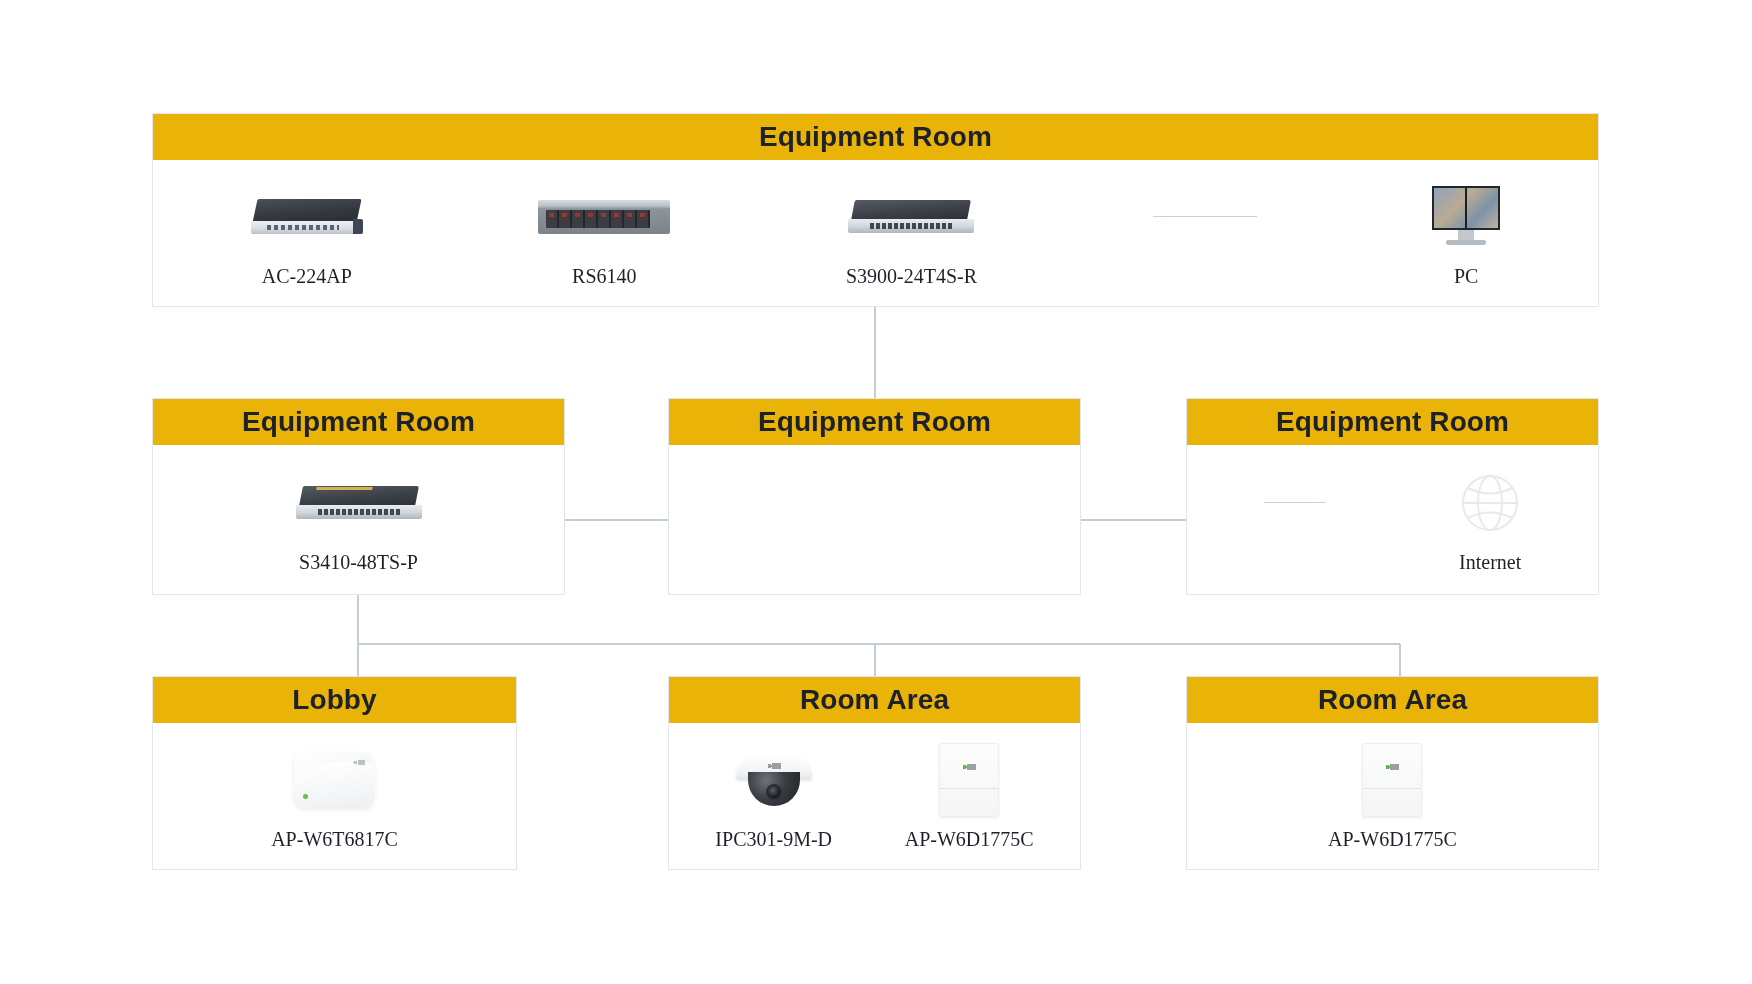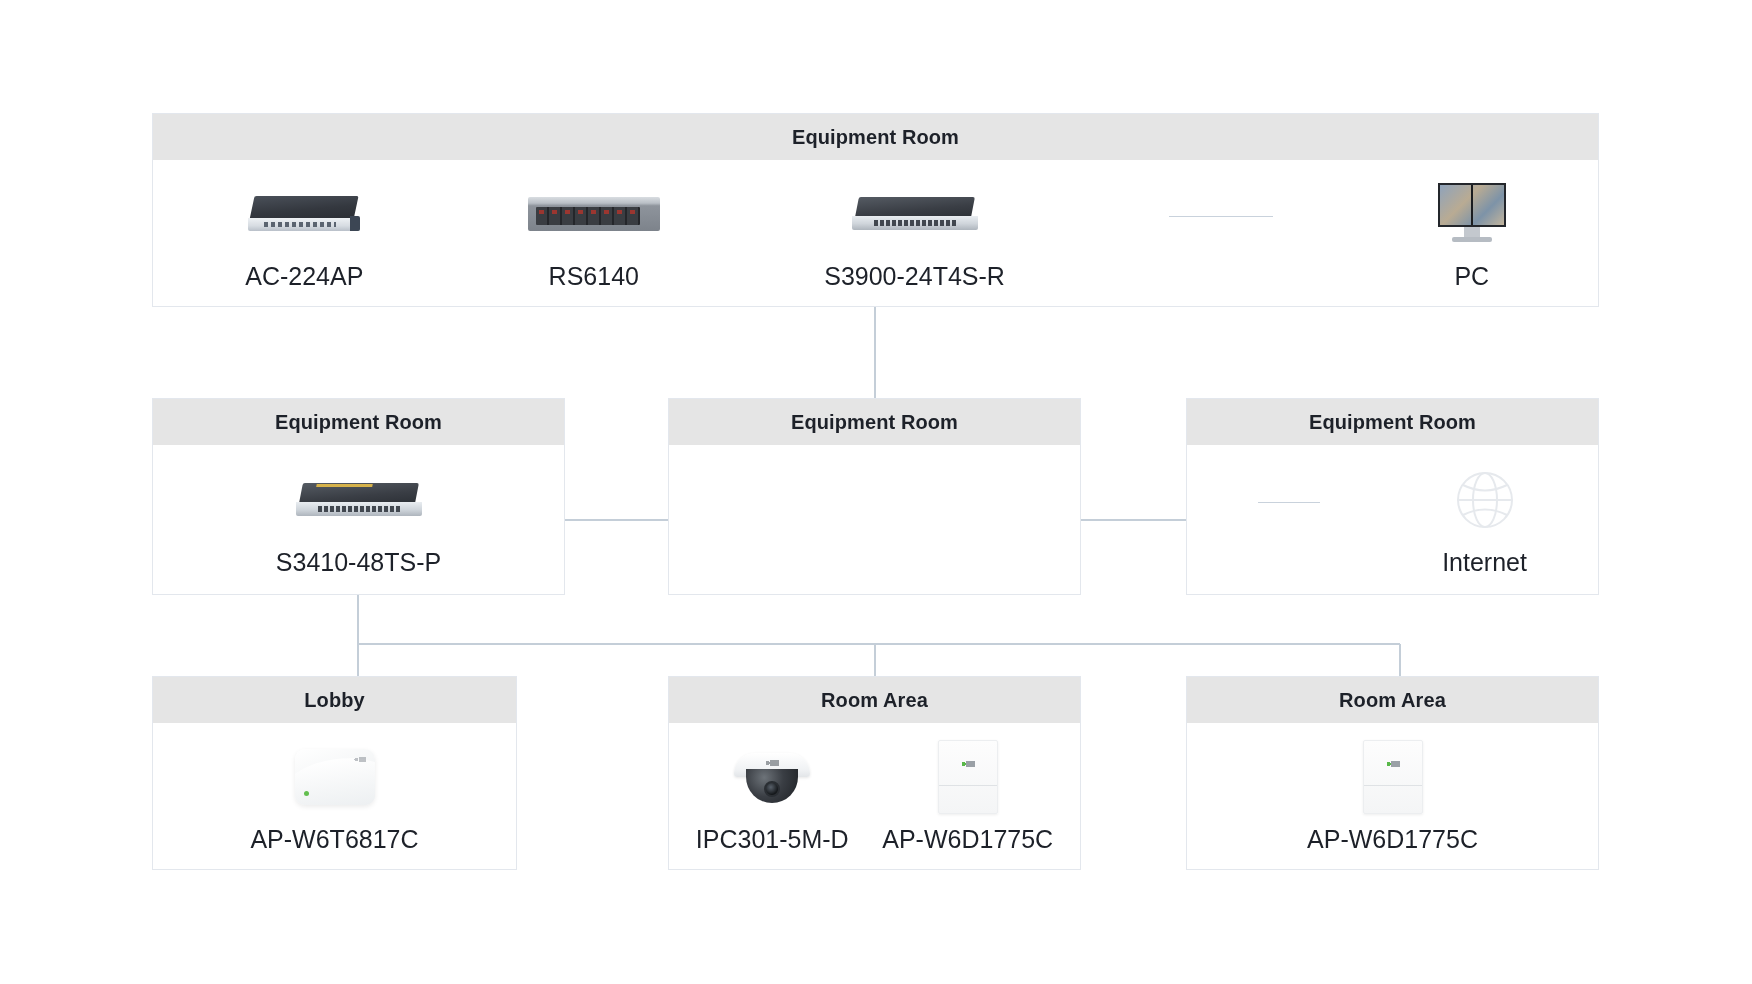"Equipment Room" .panel-header { background: #e5e5e5 -> #eab308; font-size: 20px -> 28px }
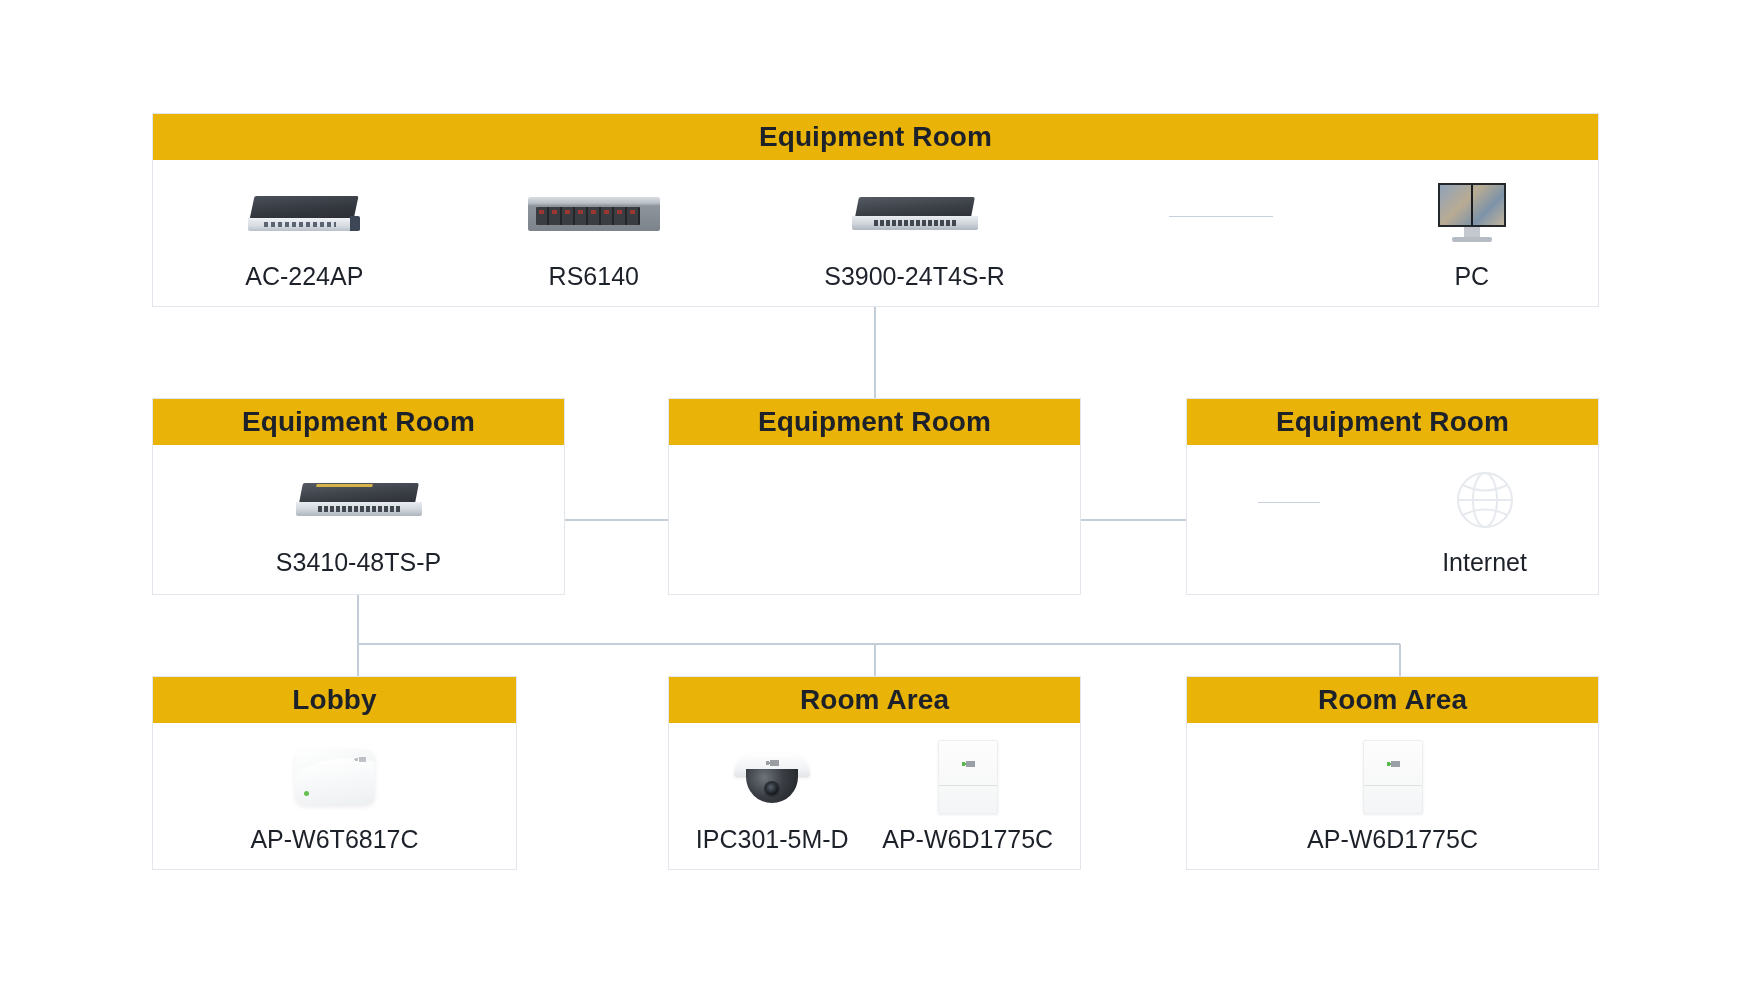"AC-224AP" .device-label { font-family: none -> Liberation Serif, serif; font-size: 25px -> 20px }
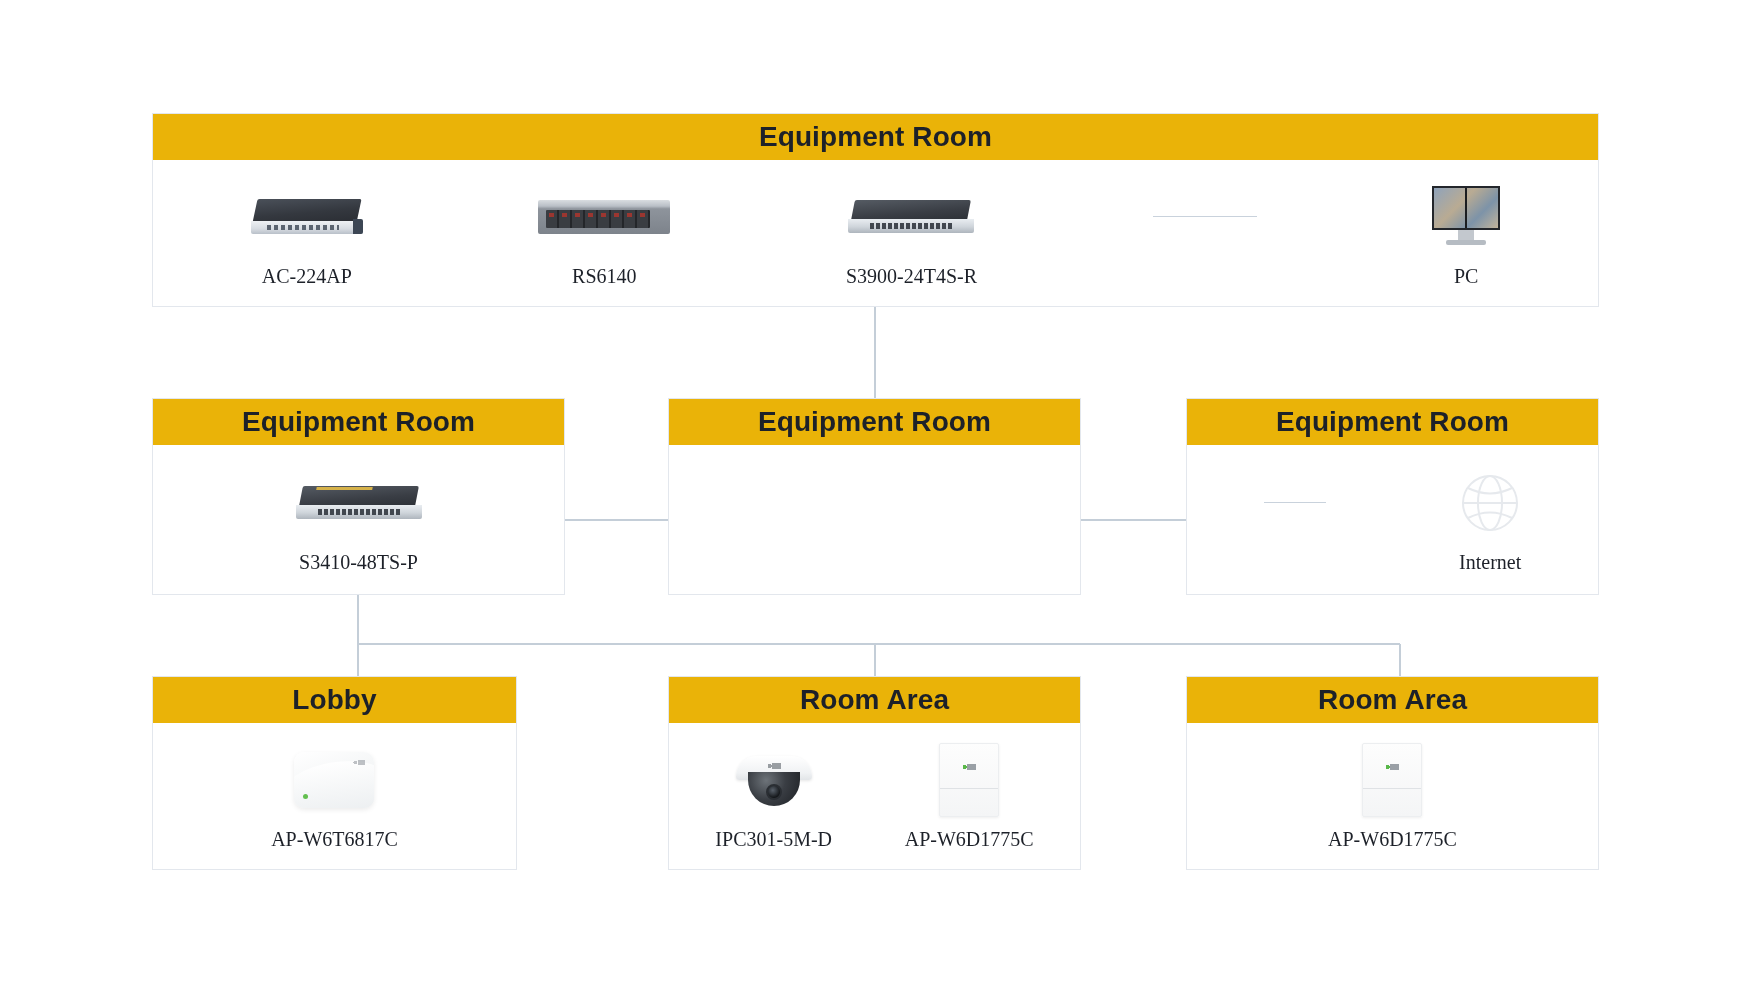"IPC301-5M-D" div.device-label { text: IPC301-5M-D -> IPC301-9M-D }
